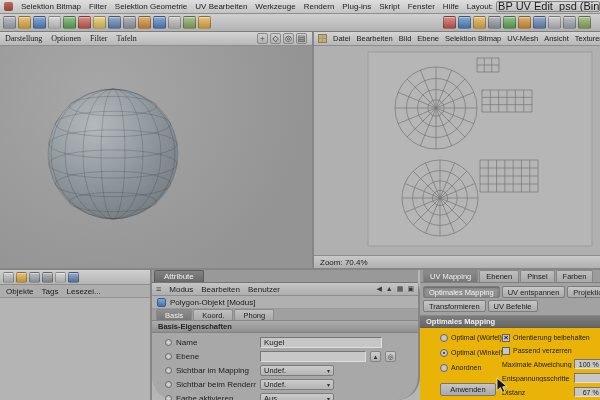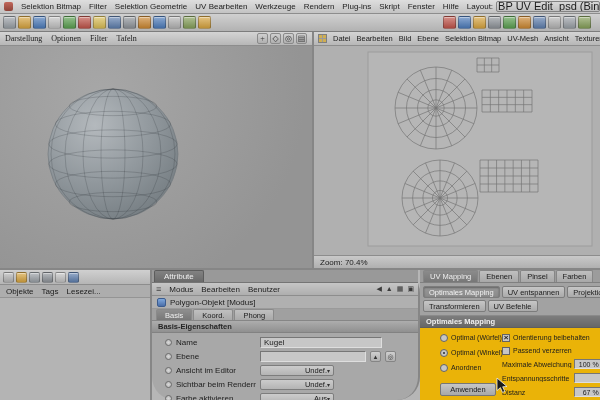"Ansicht im Editor" span.alabel { text: Ansicht im Editor -> Sichtbar im Mapping }
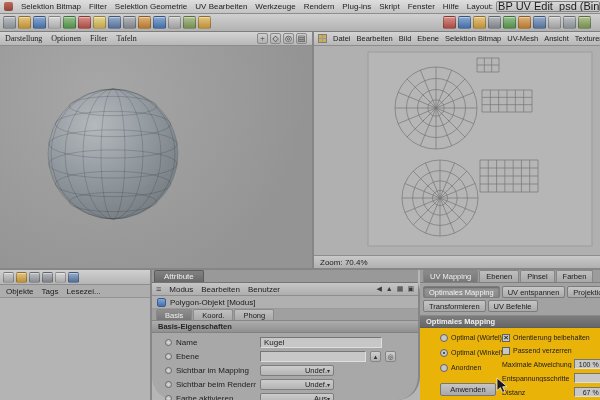"Undef." .adrop { justify-content: flex-end -> space-between }
